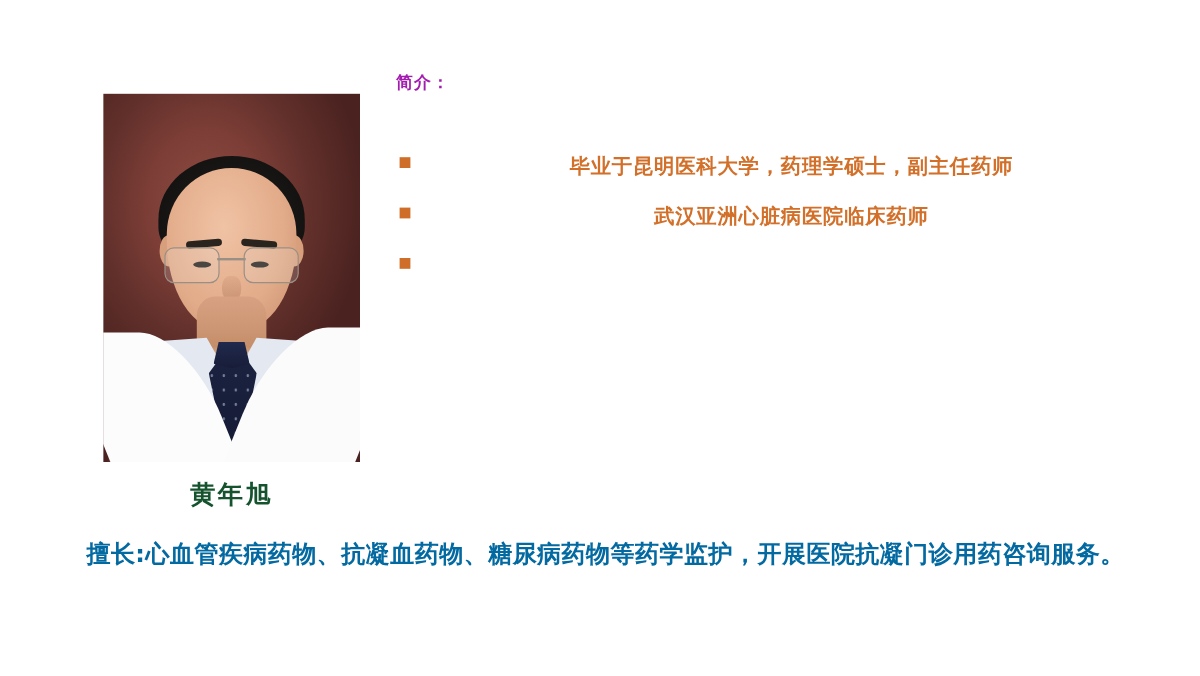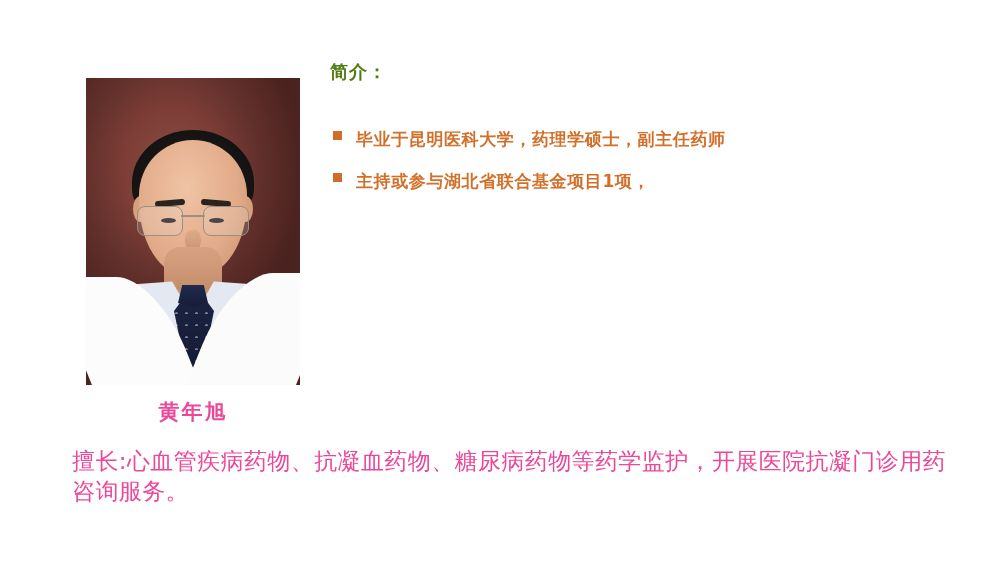"简介：" .intro-title { color: #4d7c0f -> #a21caf; font-size: 18px -> 14px }
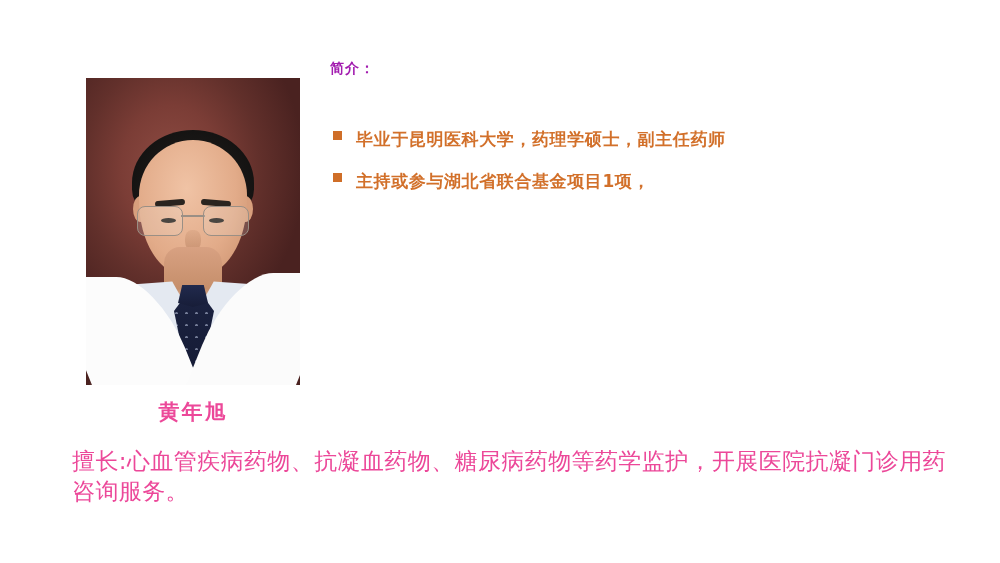"毕业于昆明医科大学，药理学硕士，副主任药师" .bullet-body { text-align: none -> center }
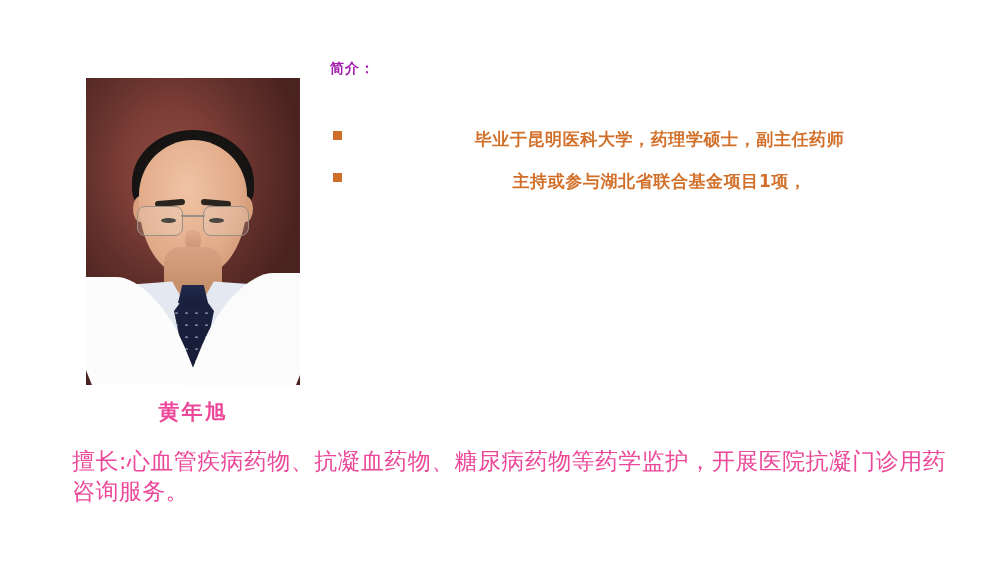"武汉亚洲心脏病医院临床药师" div.bullet-row { html: none -> <div> <span></span> <div> <div>武汉亚洲心脏病医院临床药师</div> </div> </div> }
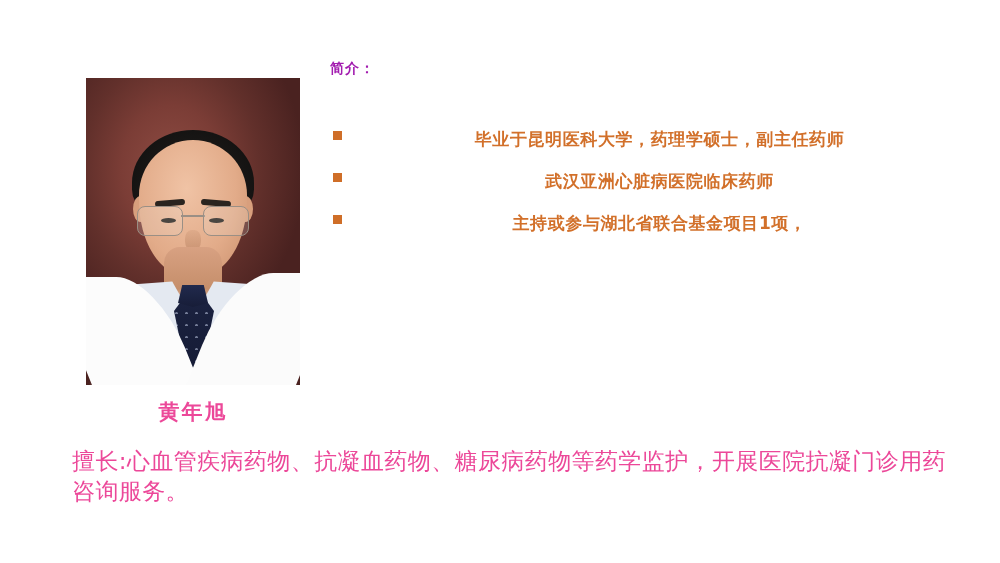"主持或参与湖北省联合基金项目1项，" div.bullet-line { html: <div>主持或参与湖北省联合基金项目1项，</div> -> none }
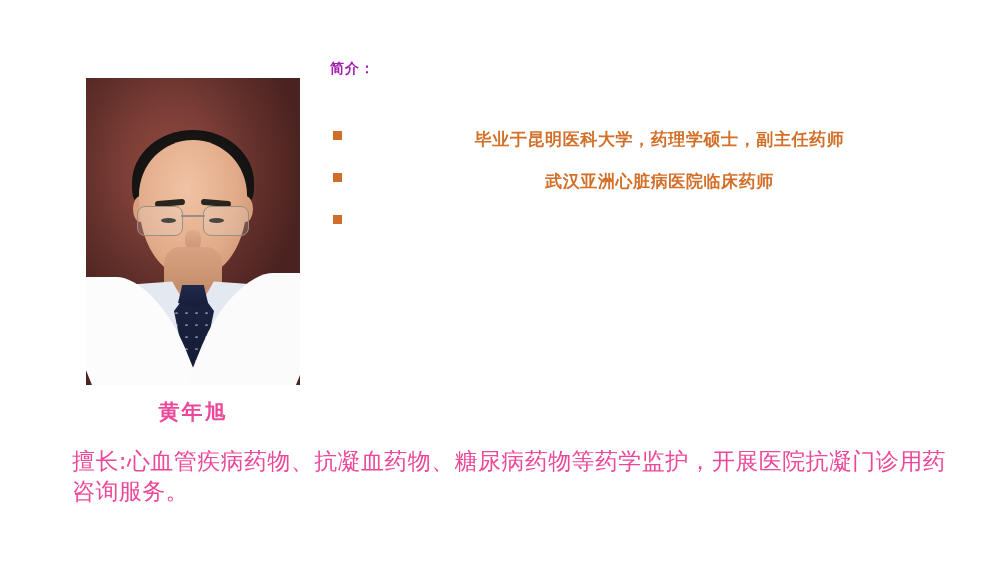"黄年旭" .name { color: #ec4899 -> #14532d }
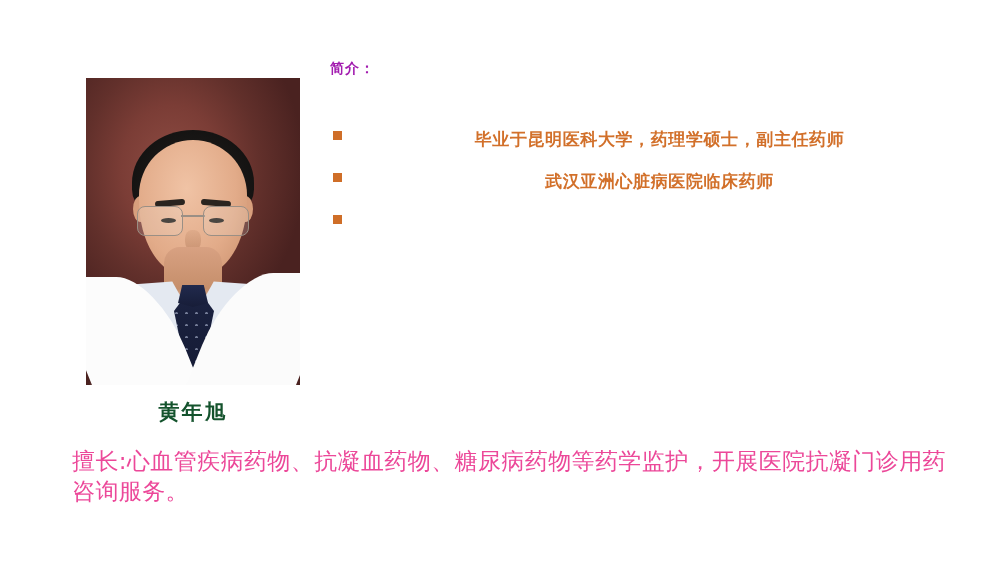"擅长:心血管疾病药物、抗凝血药物、糖尿病药物等药学监护，开展医院抗凝门诊用药咨询" .specialty { color: #ec4899 -> #0369a1; font-size: 23px -> 20px; font-weight: normal -> bold }
